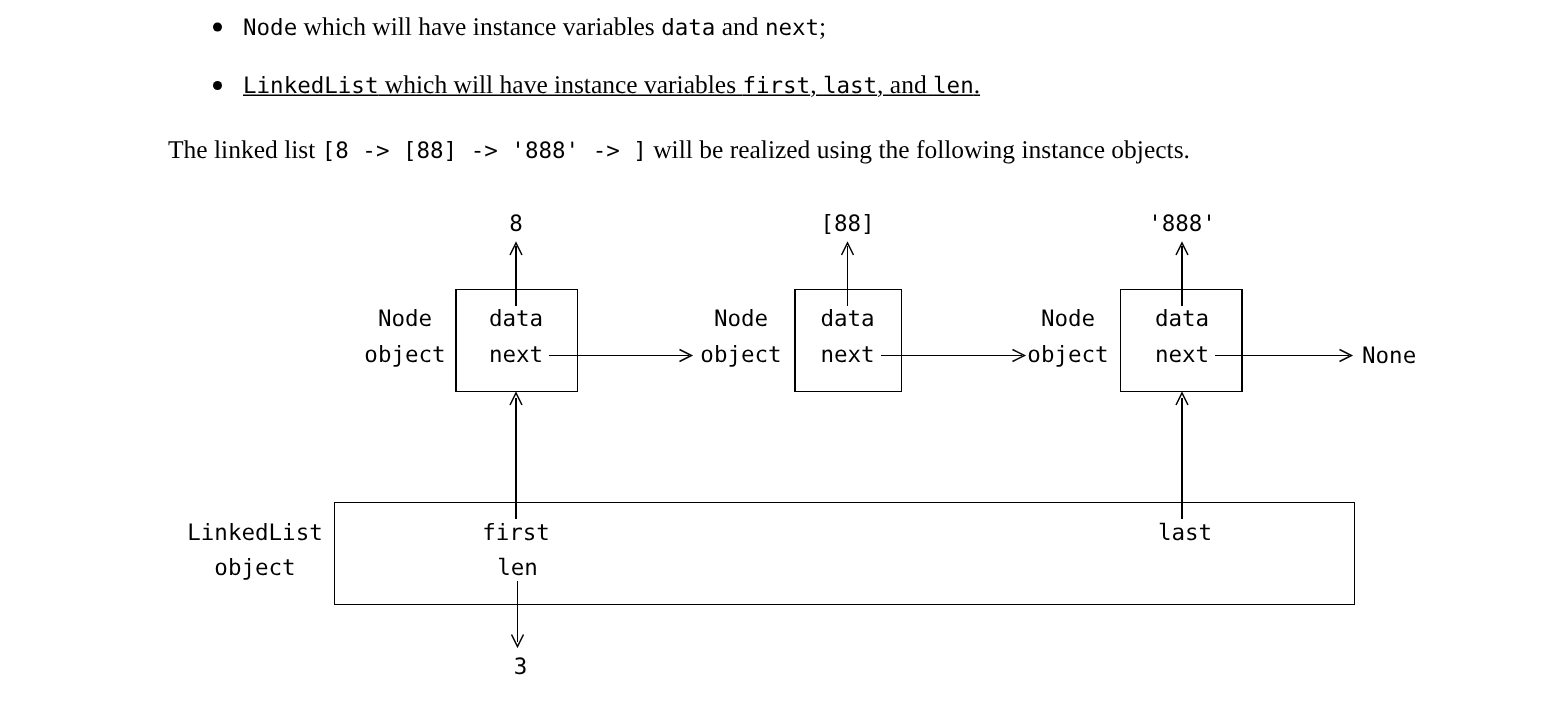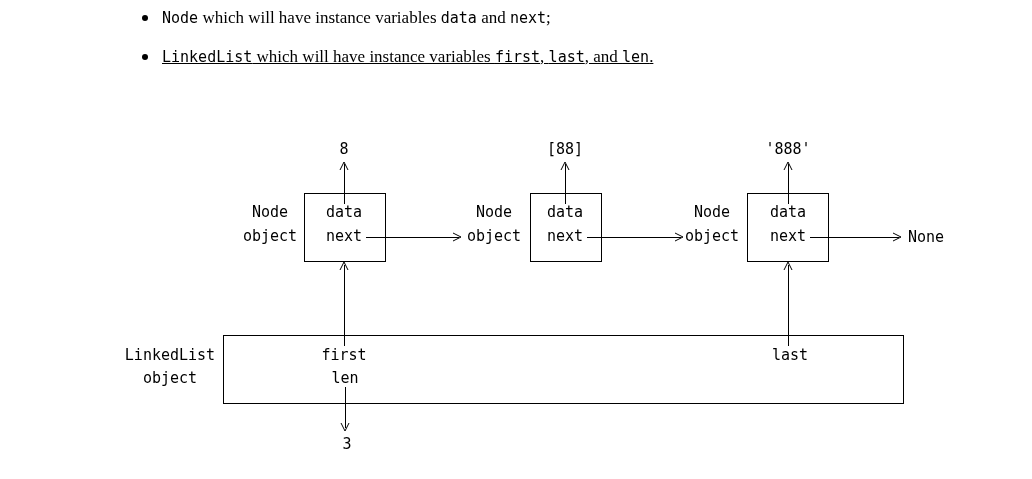"The linked list [8 ->" div.textline { html: none -> <div><span>The linked list </span><span>[8 -&gt; [88] -&gt; '888' -&gt; ]</span><span> will be realized using the following instance objects.</span></div> }
